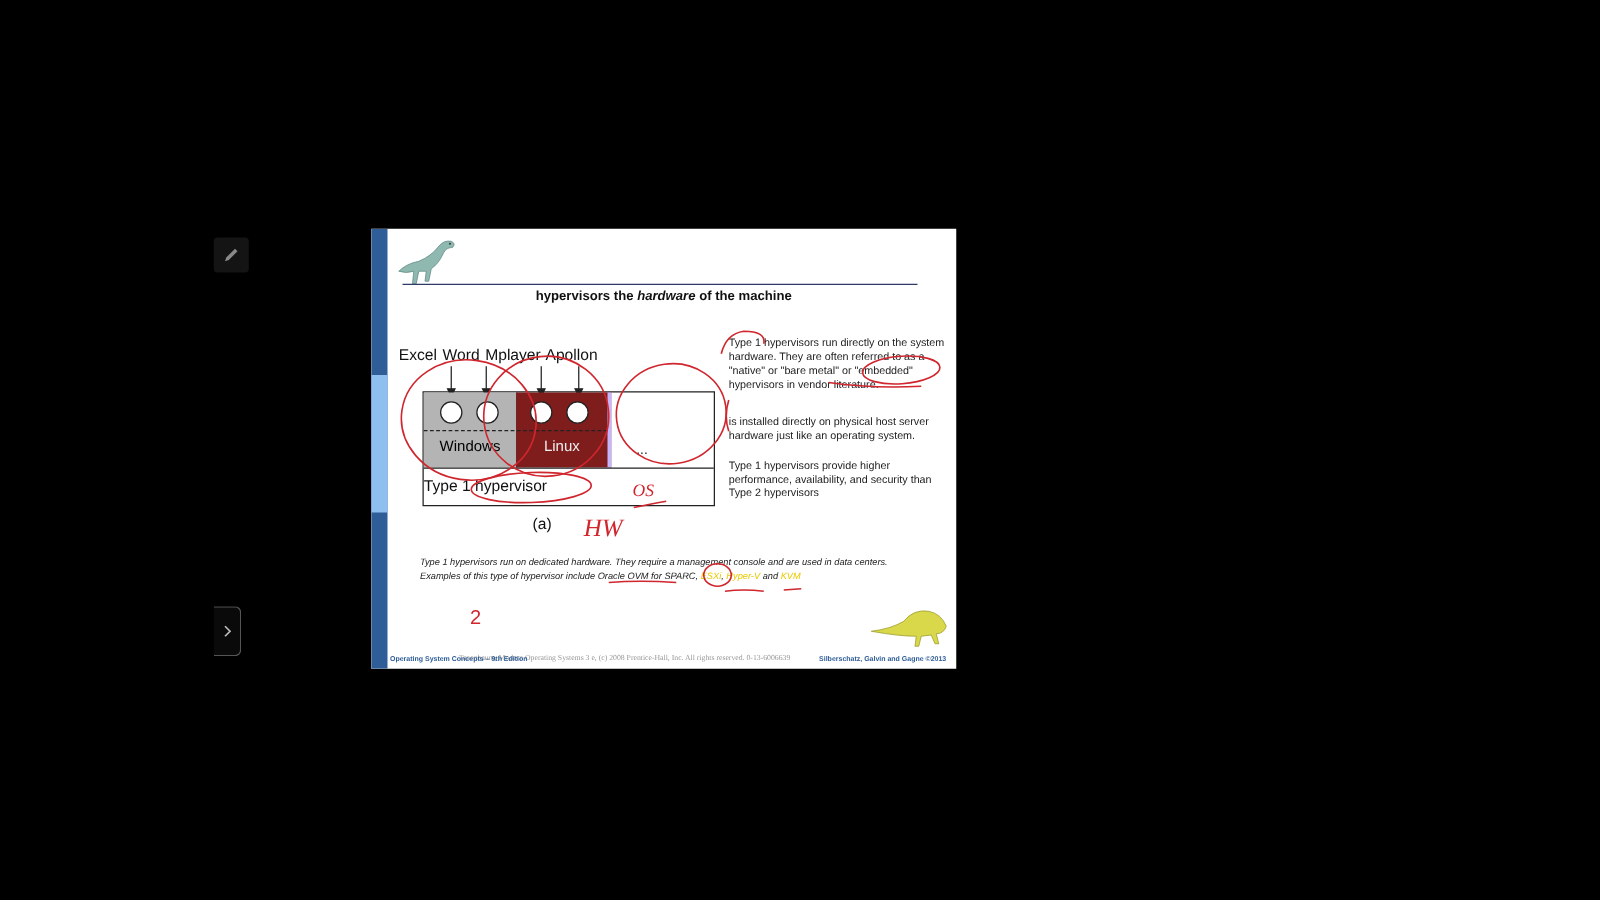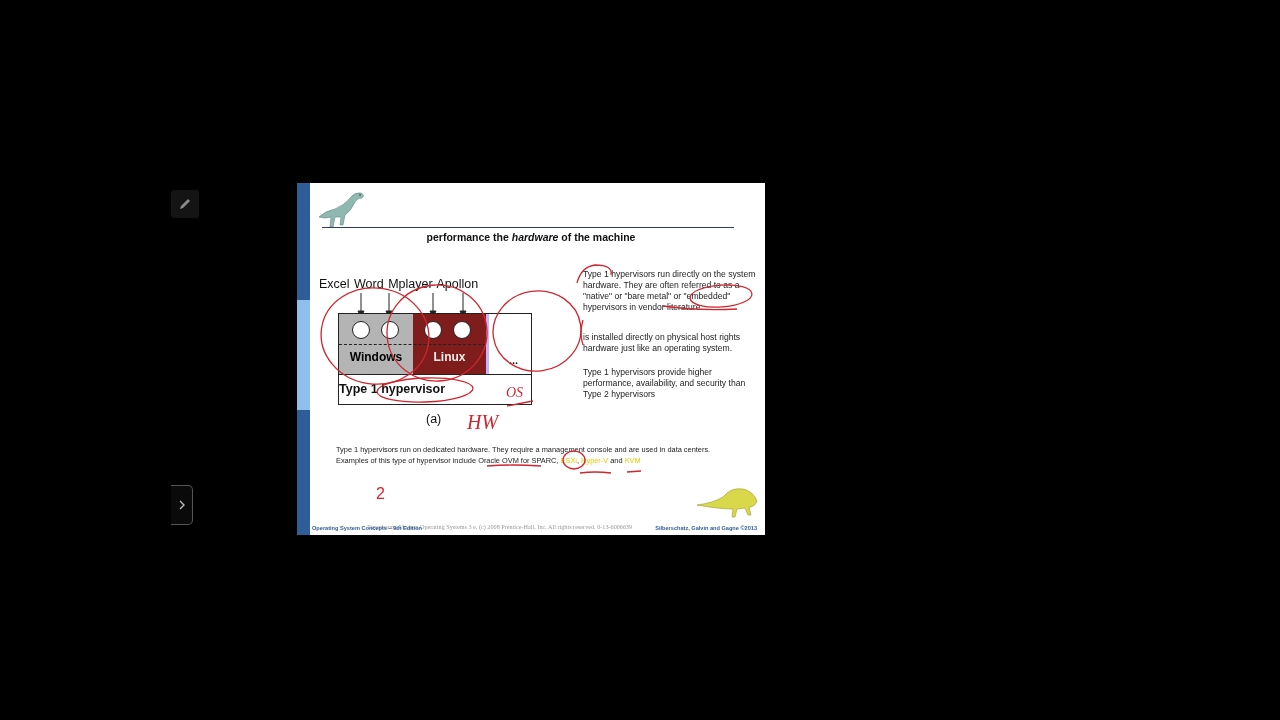"performance the" span { text: performance -> hypervisors }
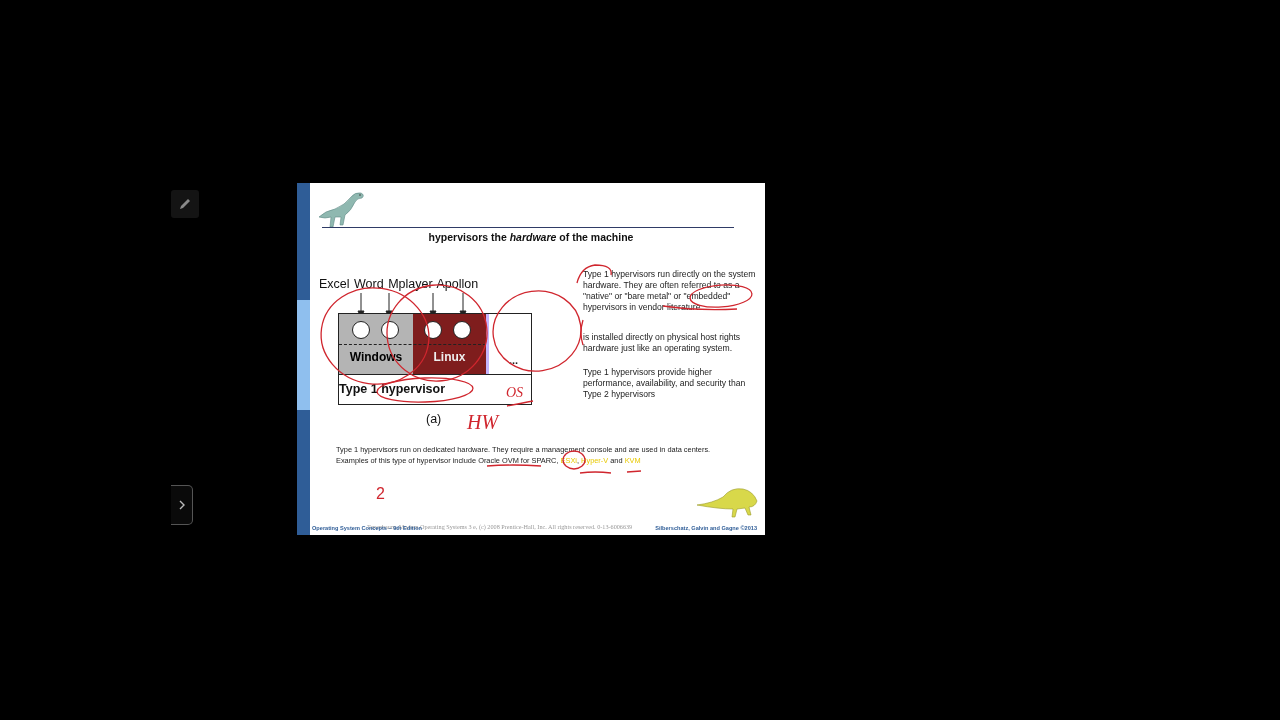"is installed directly on physical" div.right-text { text: rights -> server }
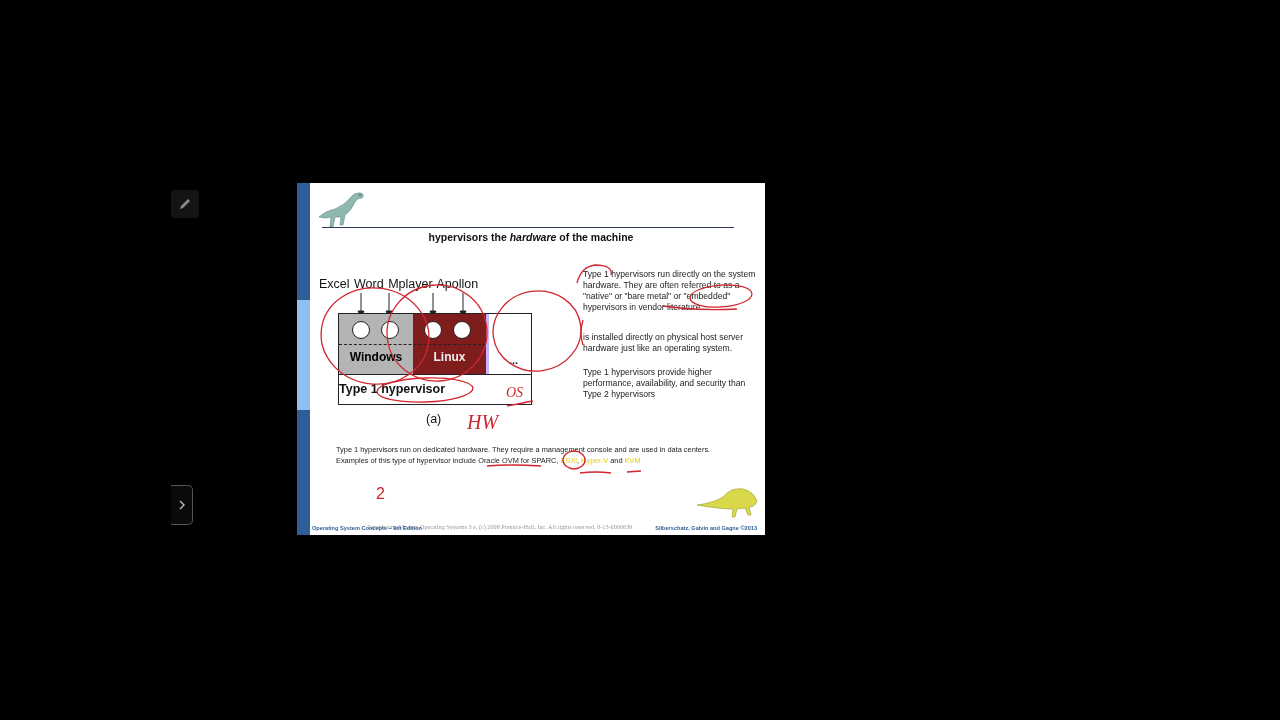"Windows" .diagram { font-weight: bold -> none; width: 194px -> 234px }
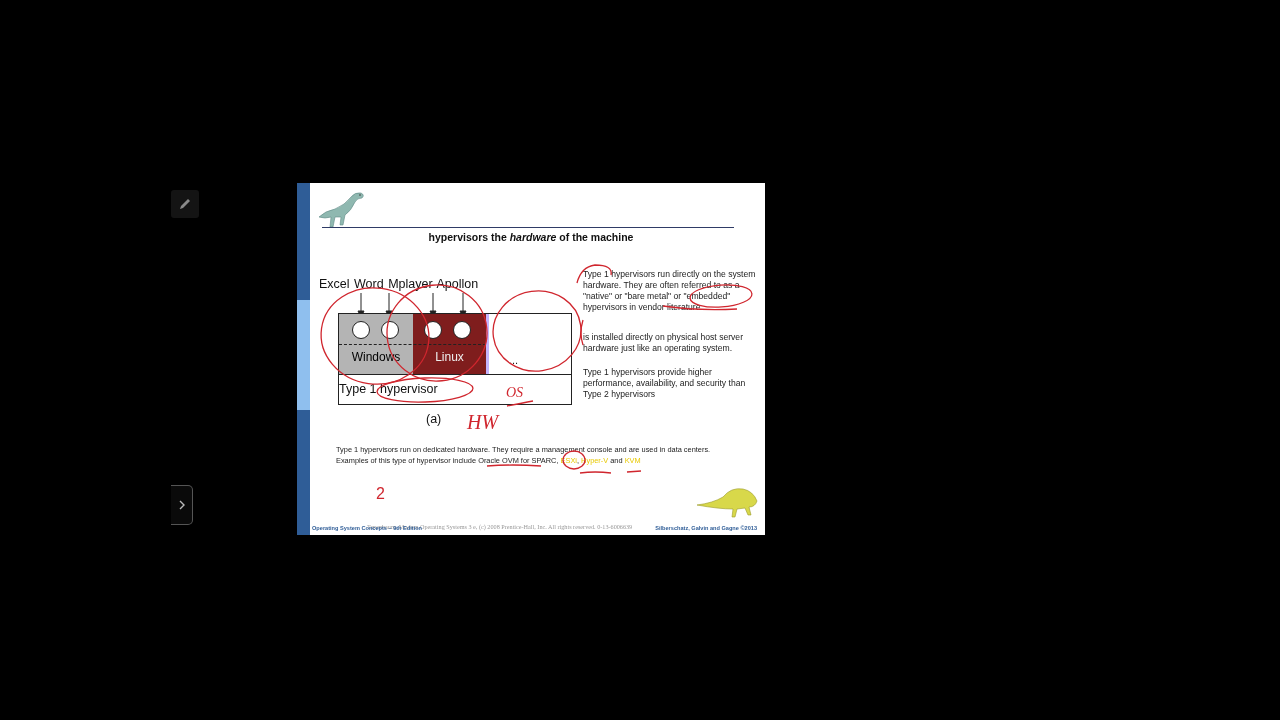"Type 1 hypervisors run on" .bottom-text { font-style: none -> italic }
